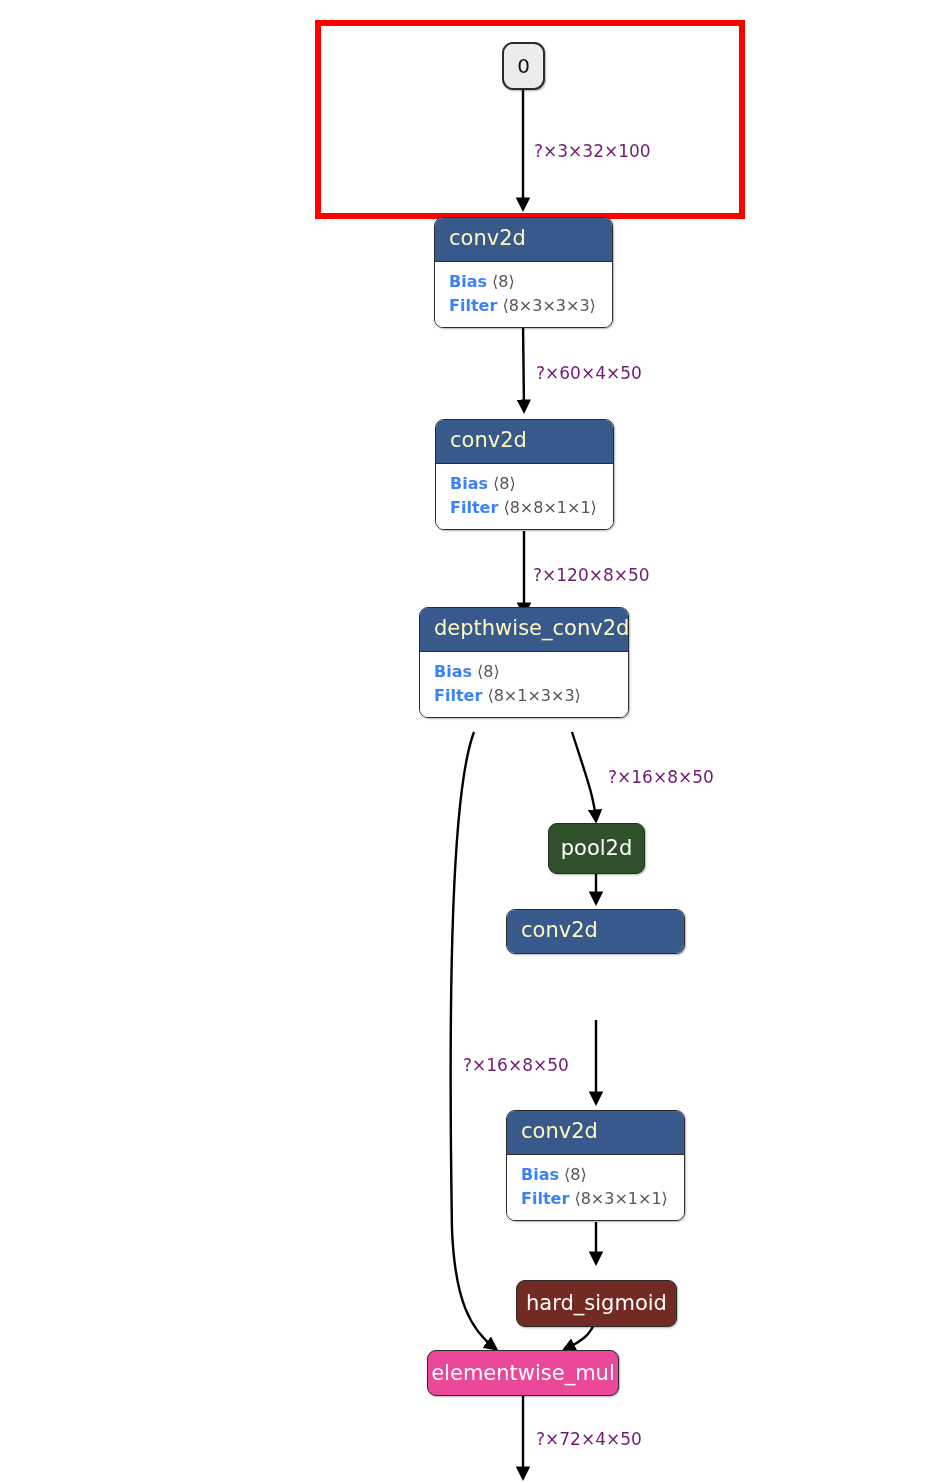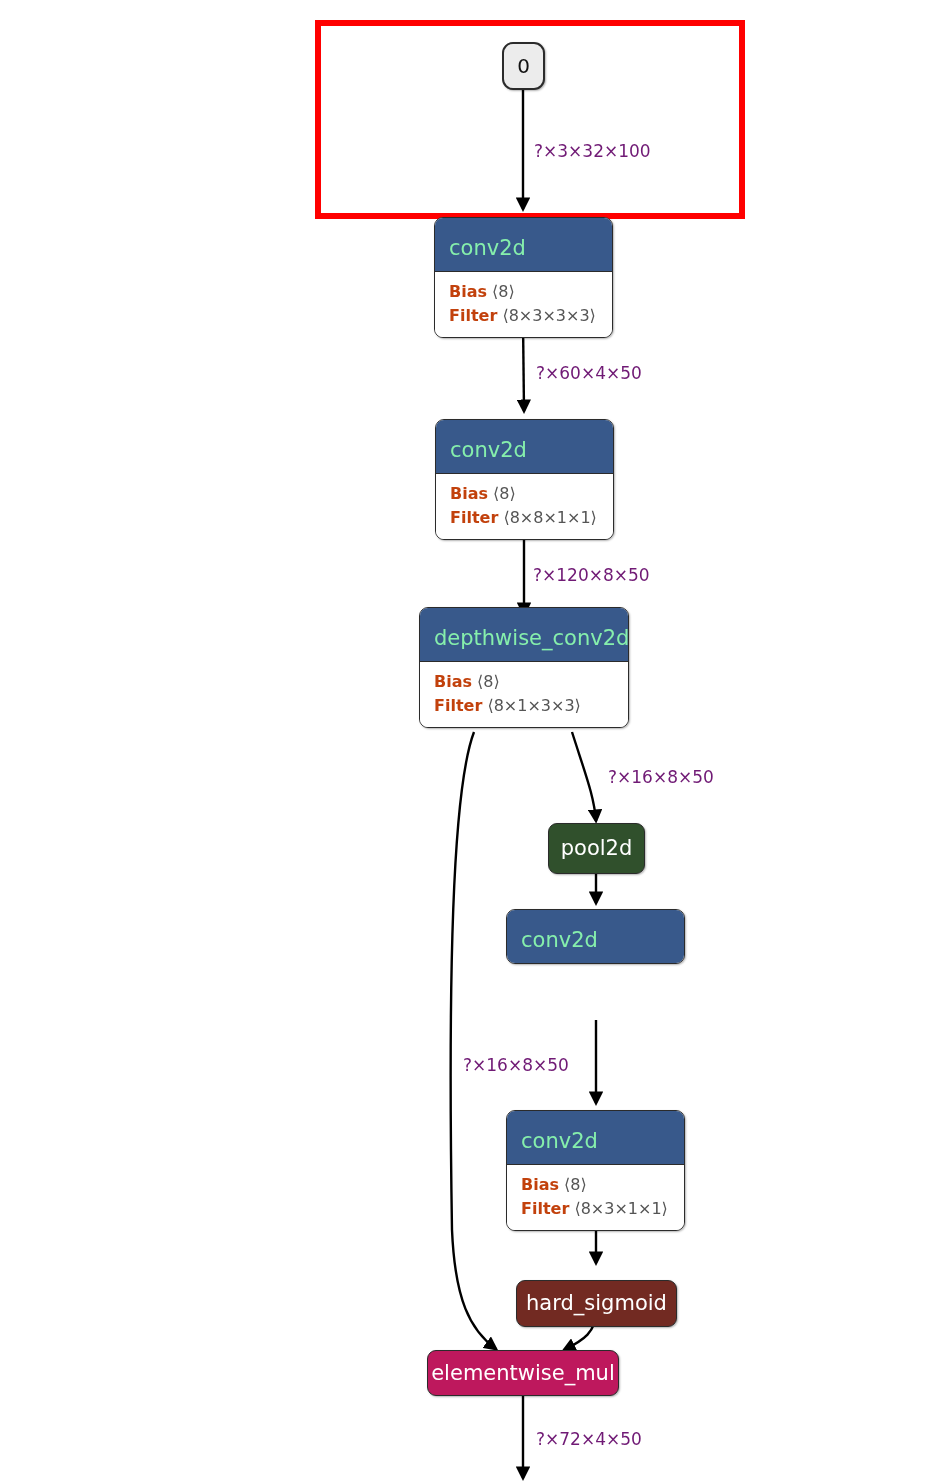"conv2d" .op-header { color: #86efac -> #fef9c3; padding: 20px 14px 12px 14px -> 10px 14px 12px 14px }
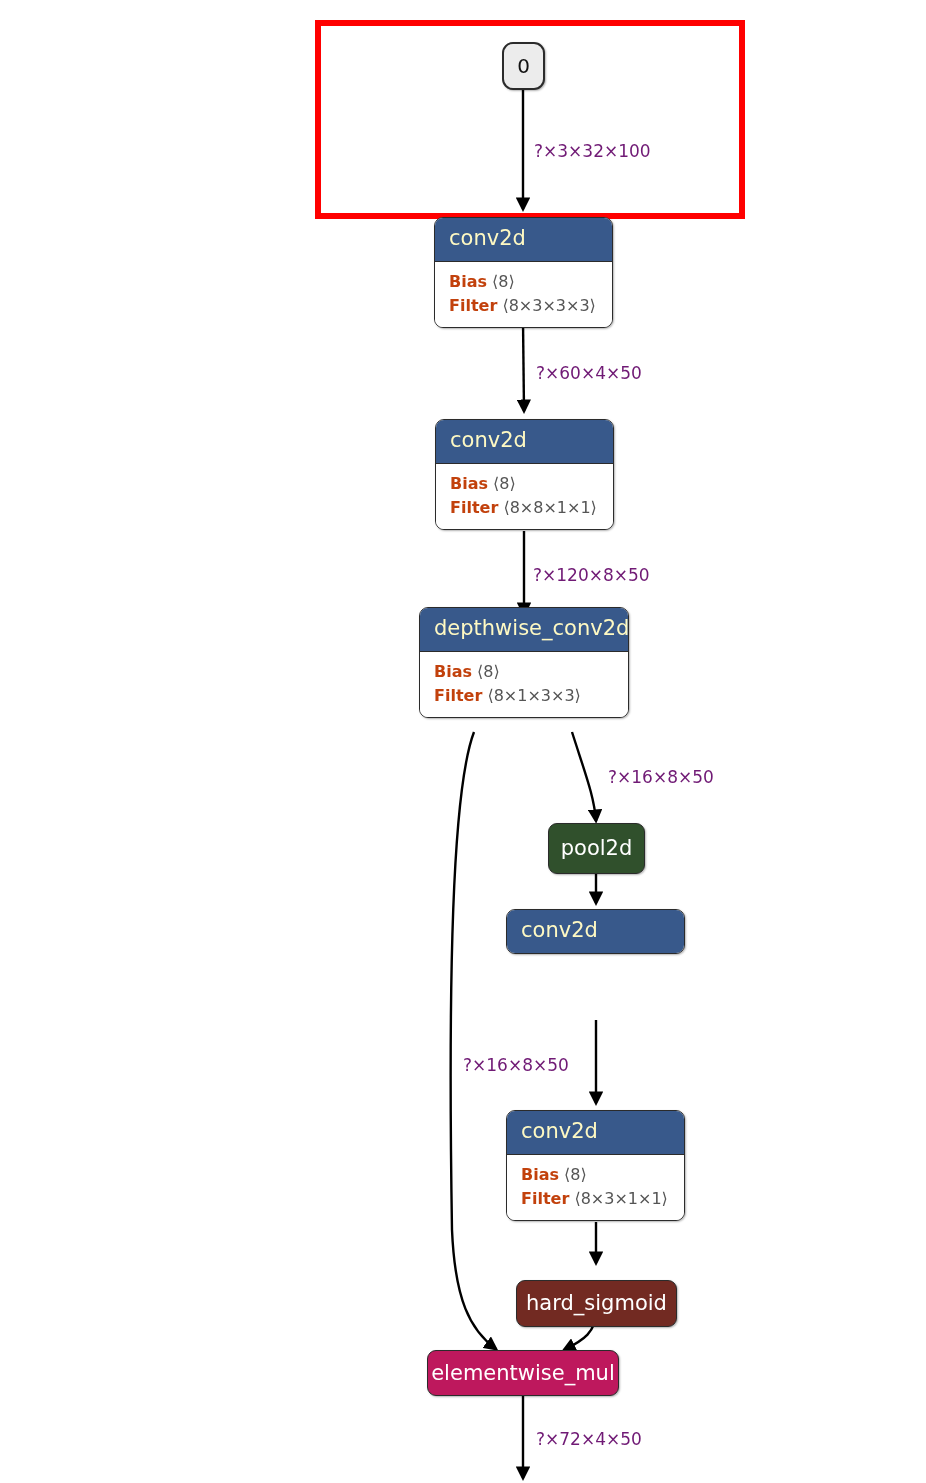"Bias" .param-key { color: #c2410c -> #3b82f6 }
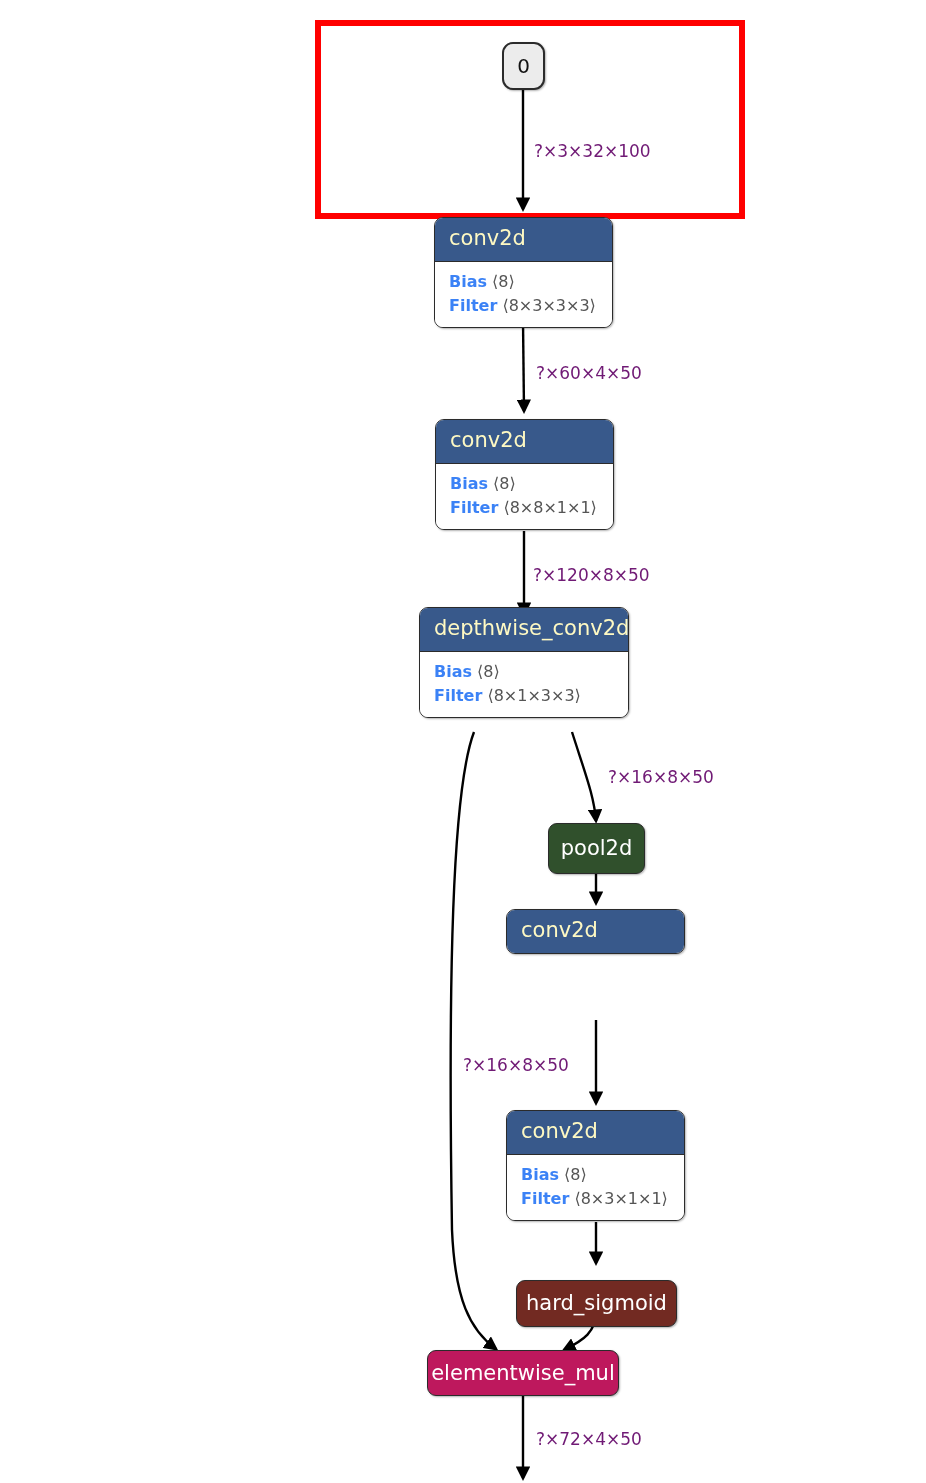"elementwise_mul" div.node { background: #be185d -> #ec4899 }
